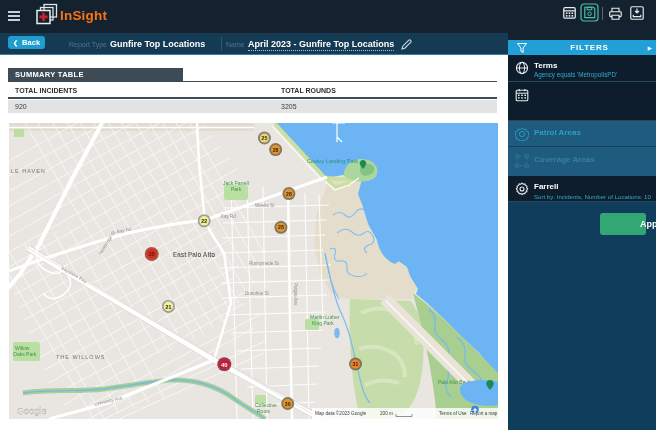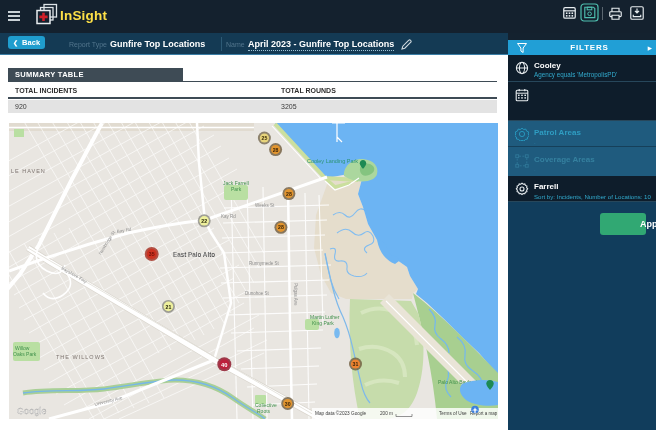"InSight" #brand { color: #fde047 -> #f97316 }
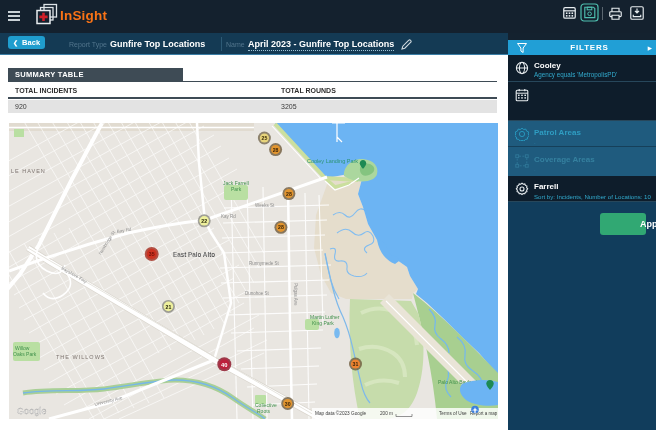"Cooley" div.h { text: Cooley -> Terms }
